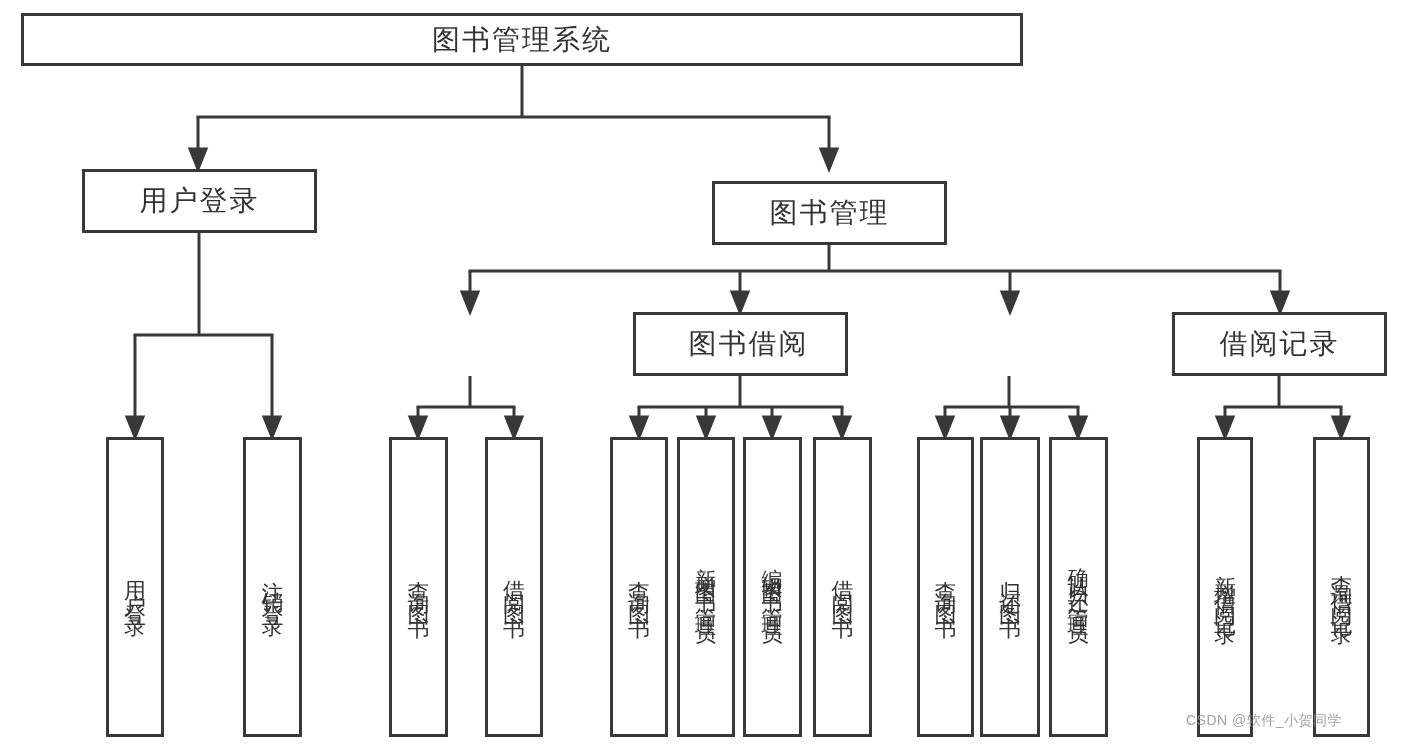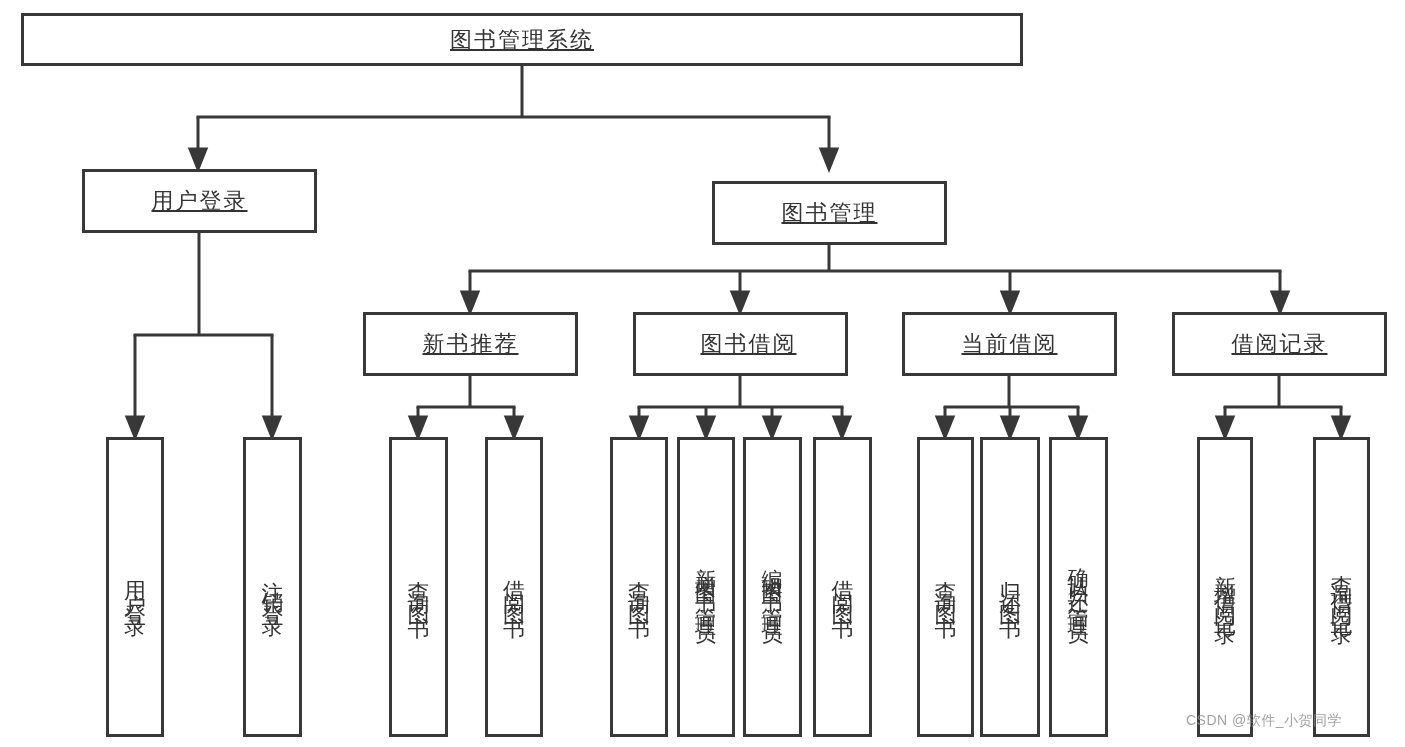"图书管理系统" .node { font-size: 22px -> 28px; text-decoration: underline -> none }
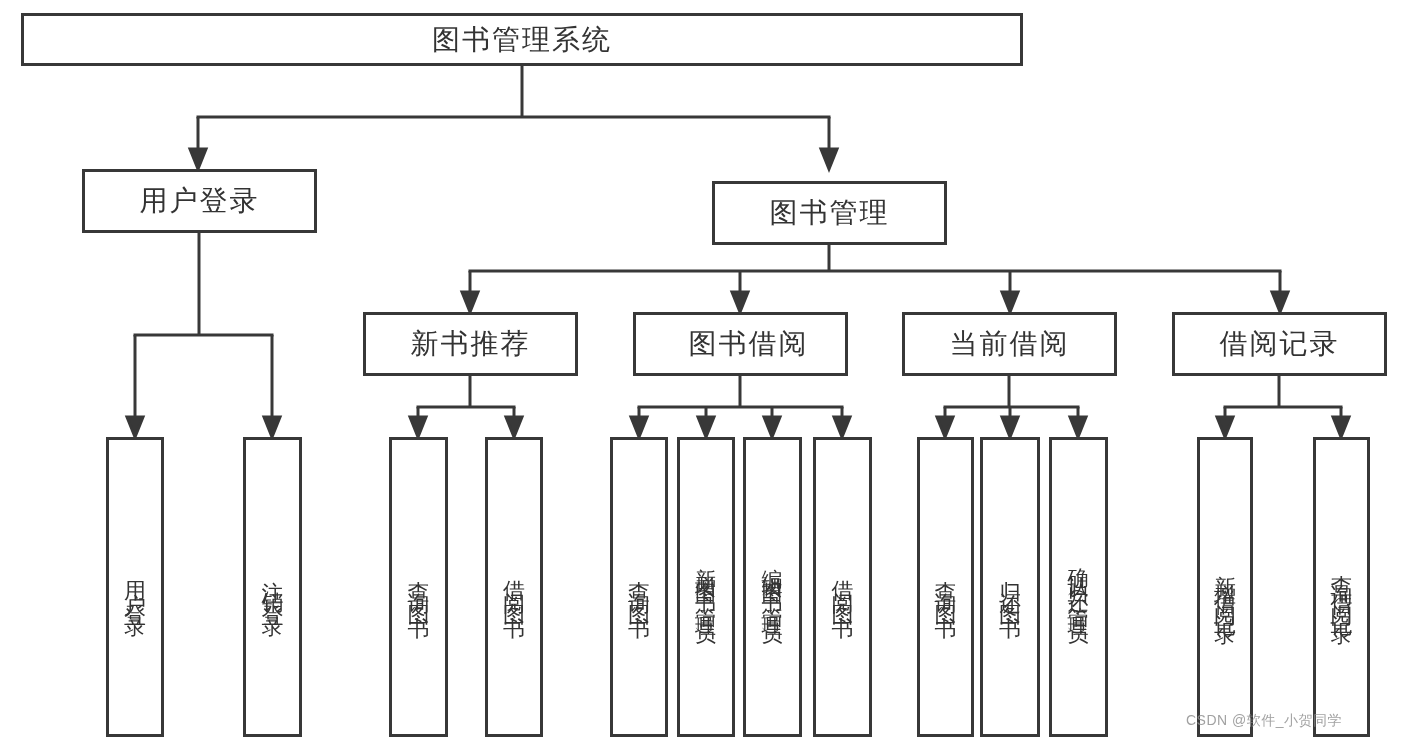"新书推荐" div.node { html: <div>新书推荐</div> -> none }
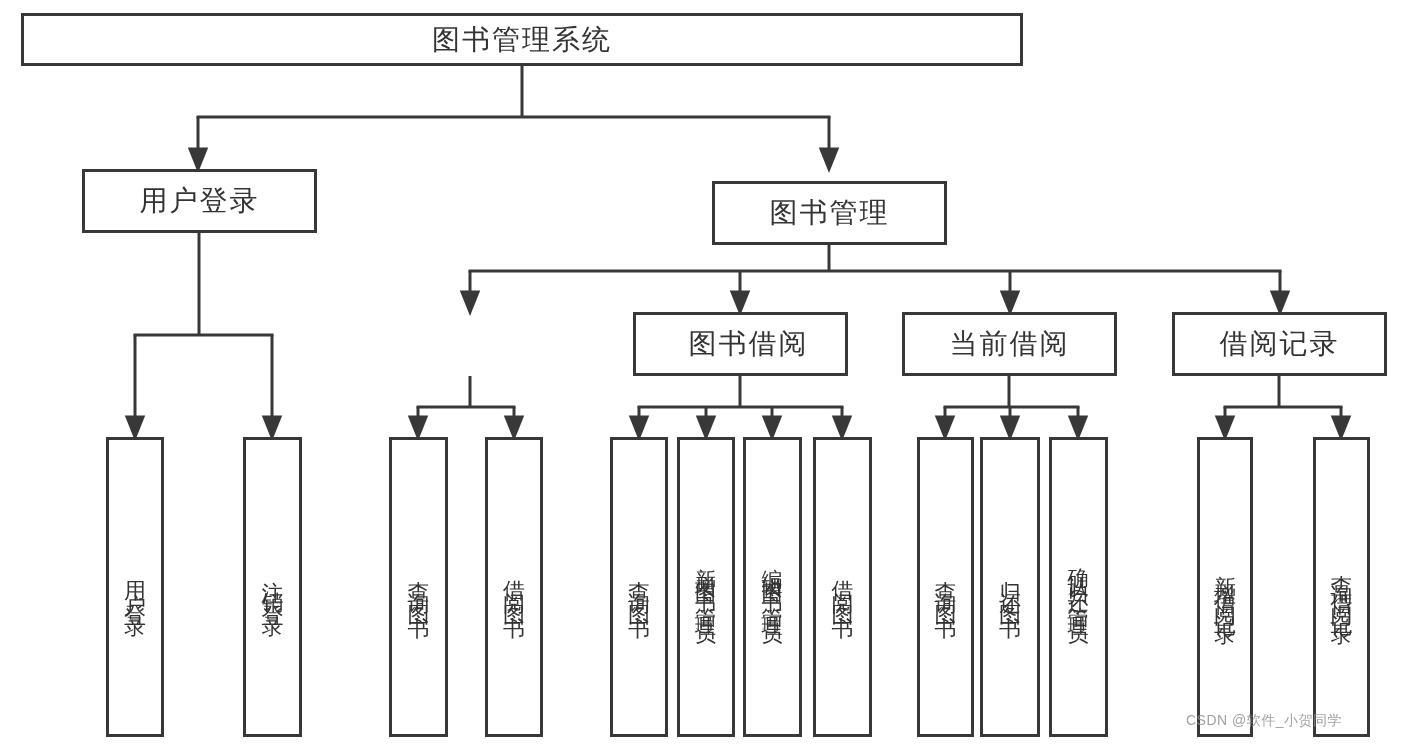"当前借阅" div.node { html: <div>当前借阅</div> -> none }
